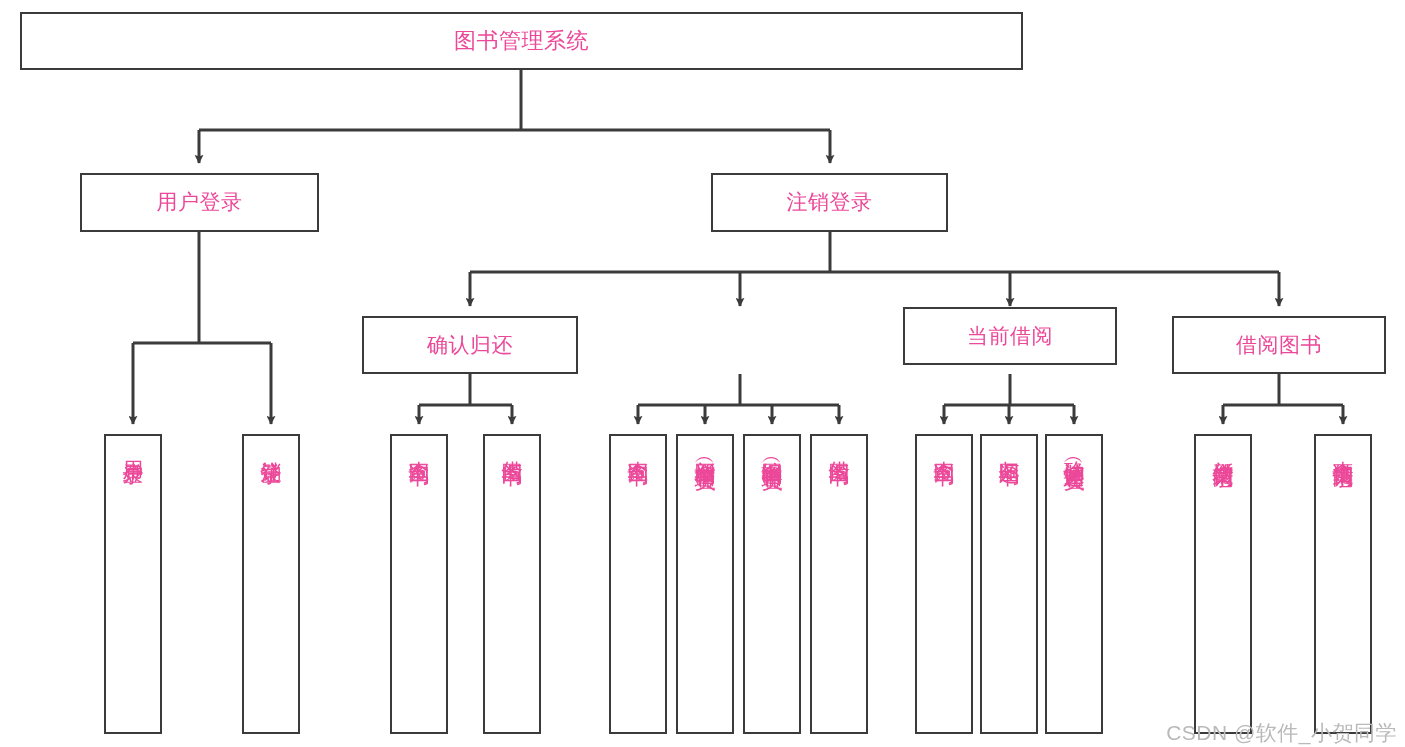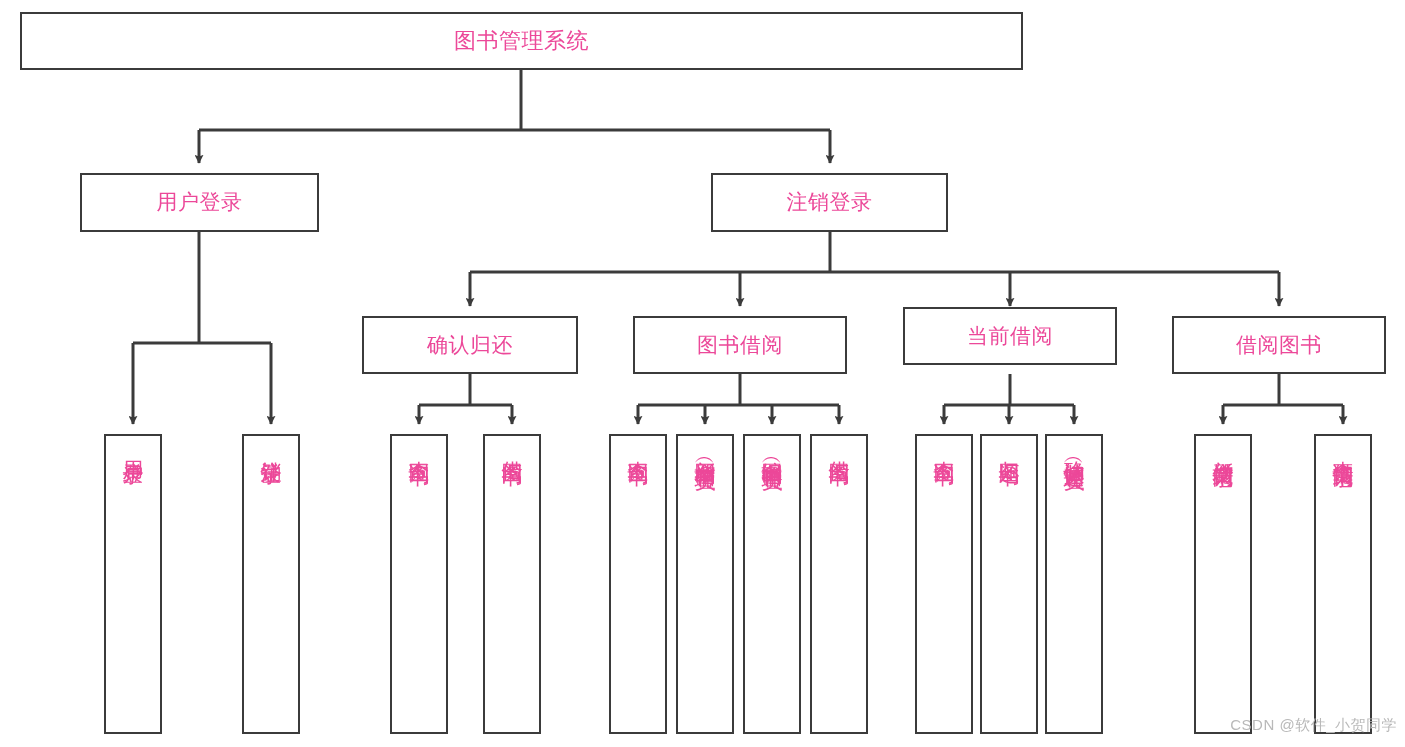"图书借阅" div.node { html: <div> <span>图书借阅</span> </div> -> none }
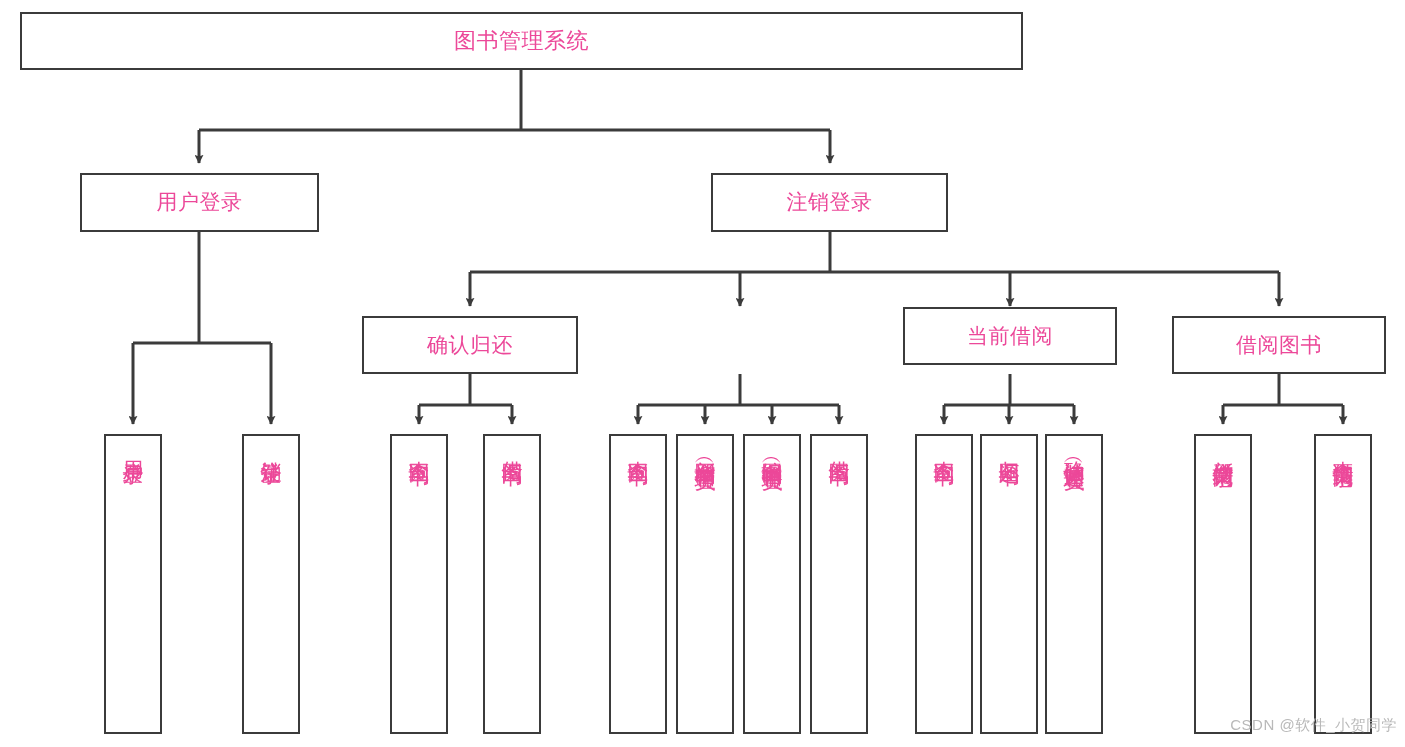"CSDN @软件_小贺同学" #watermark { bottom: 12px -> 0; font-size: 15px -> 21px }
